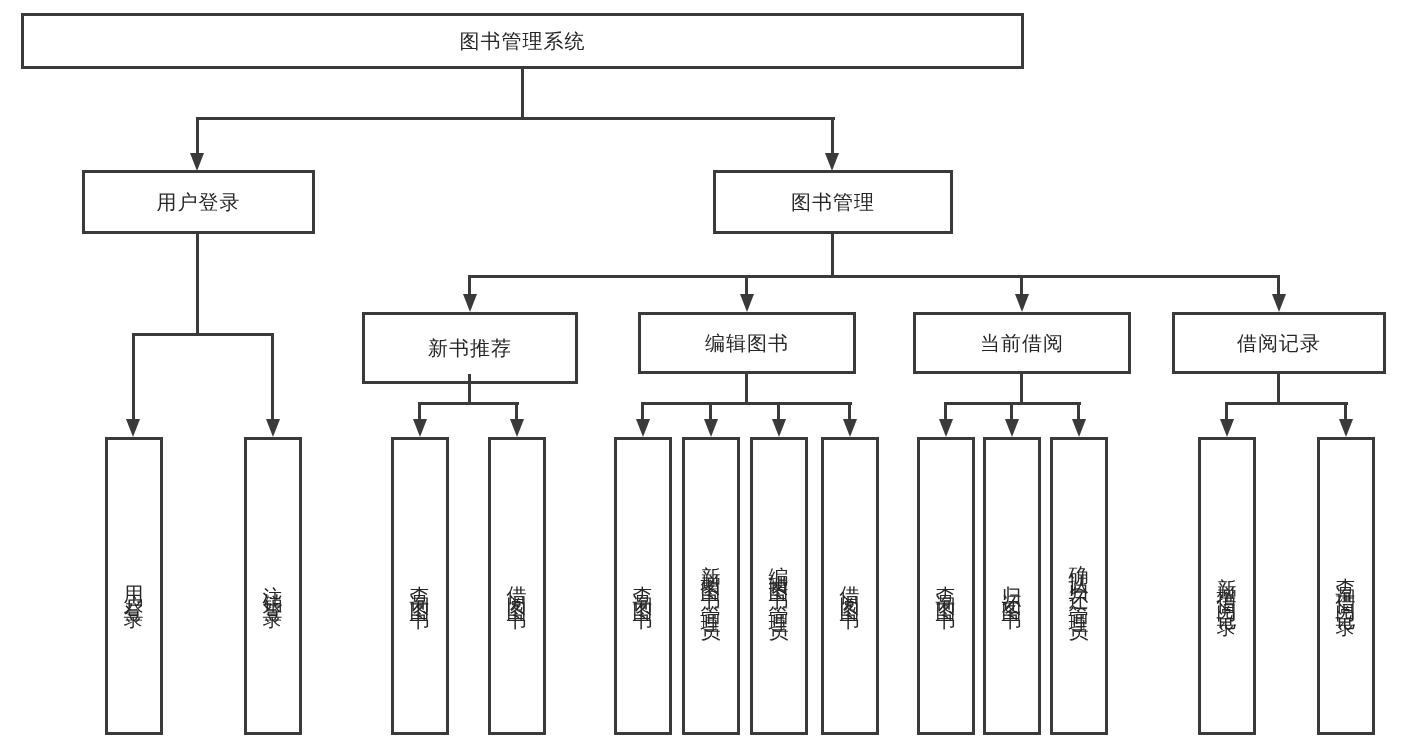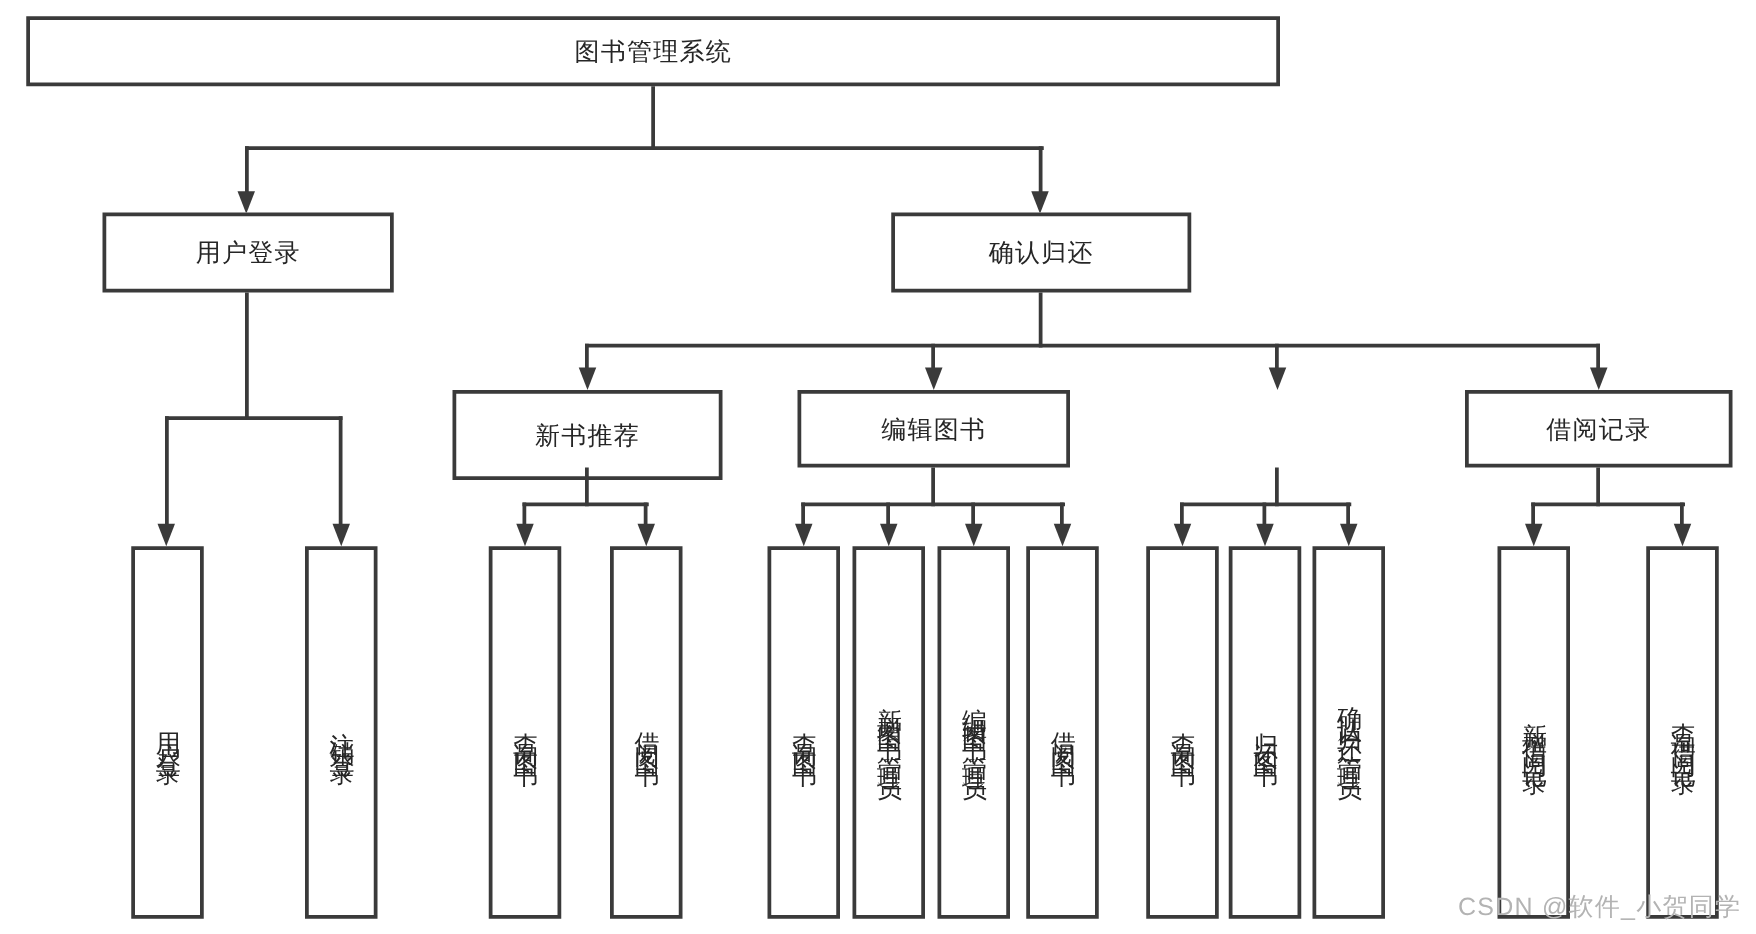"确认归还" div.node { text: 确认归还 -> 图书管理 }
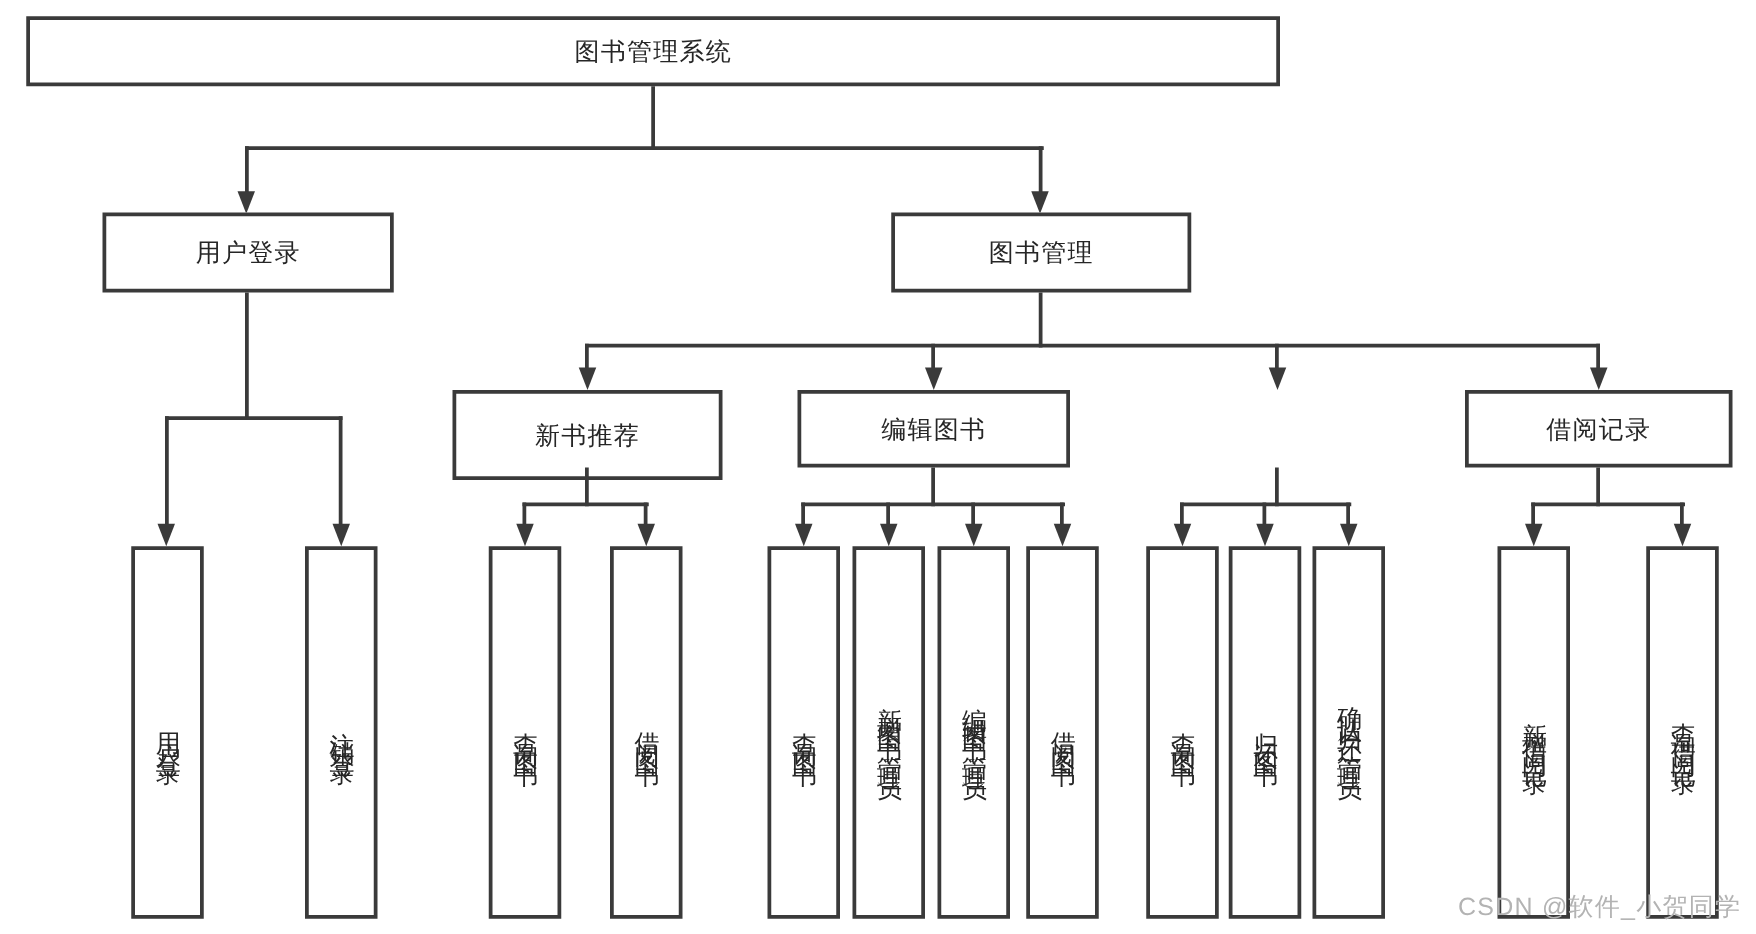"当前借阅" div.node { html: none -> <div>当前借阅</div> }
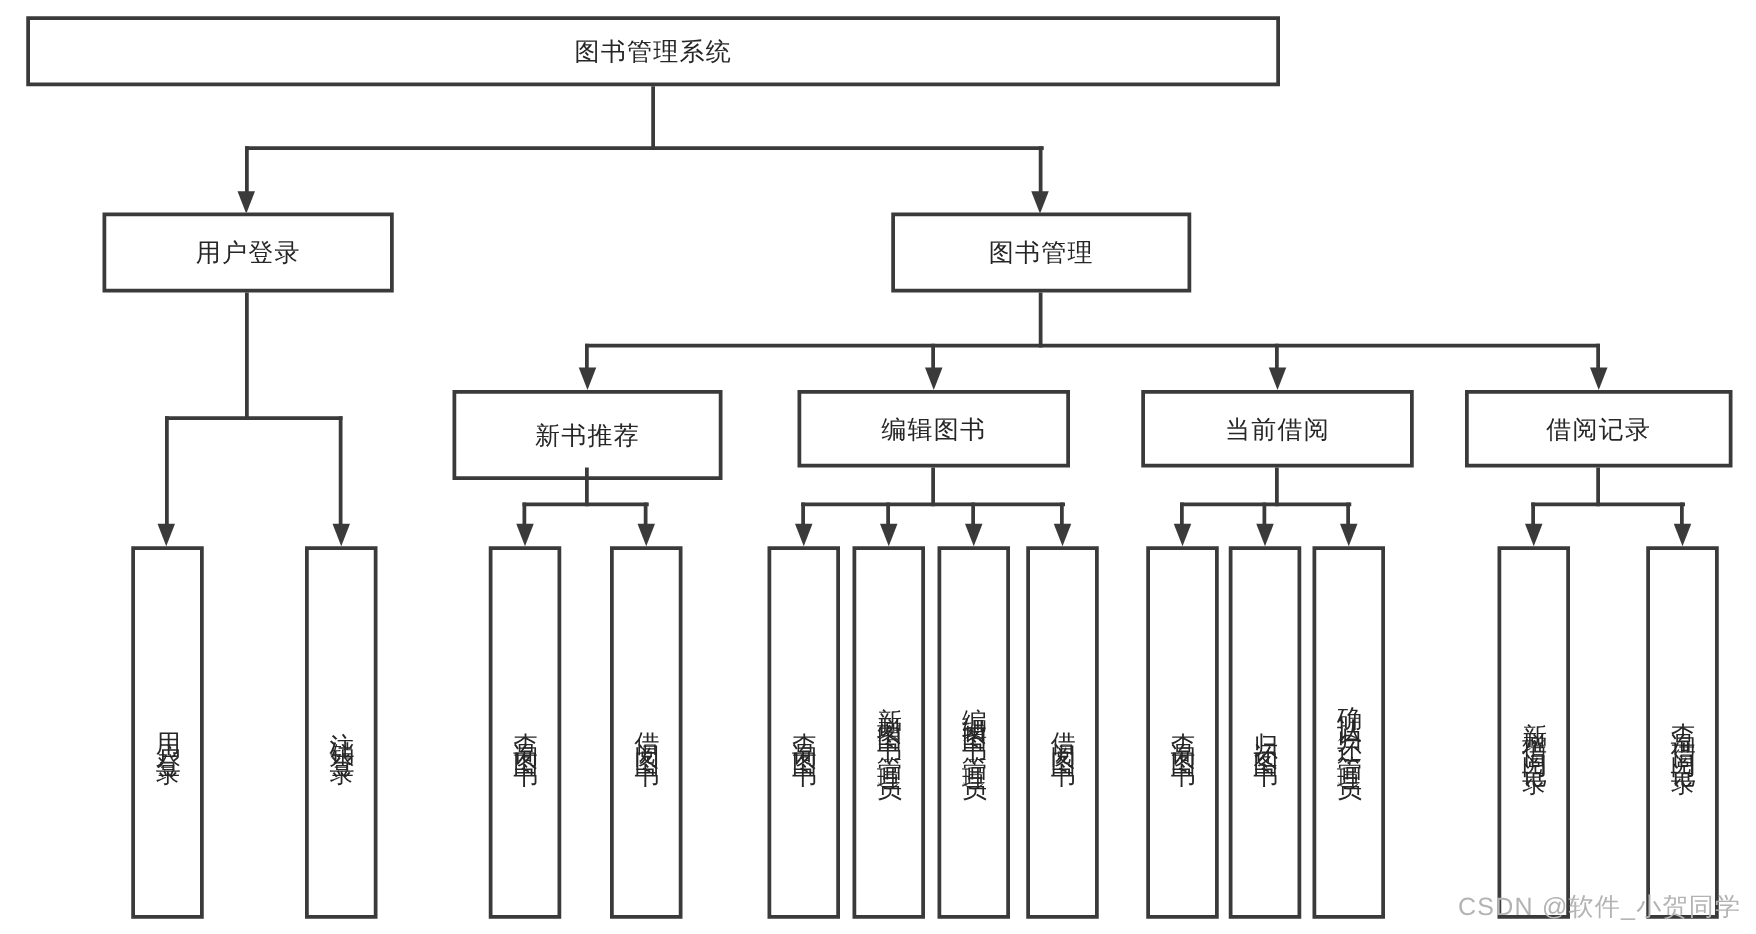"CSDN @软件_小贺同学" div.watermark { html: <div>CSDN @软件_小贺同学</div> -> none }
